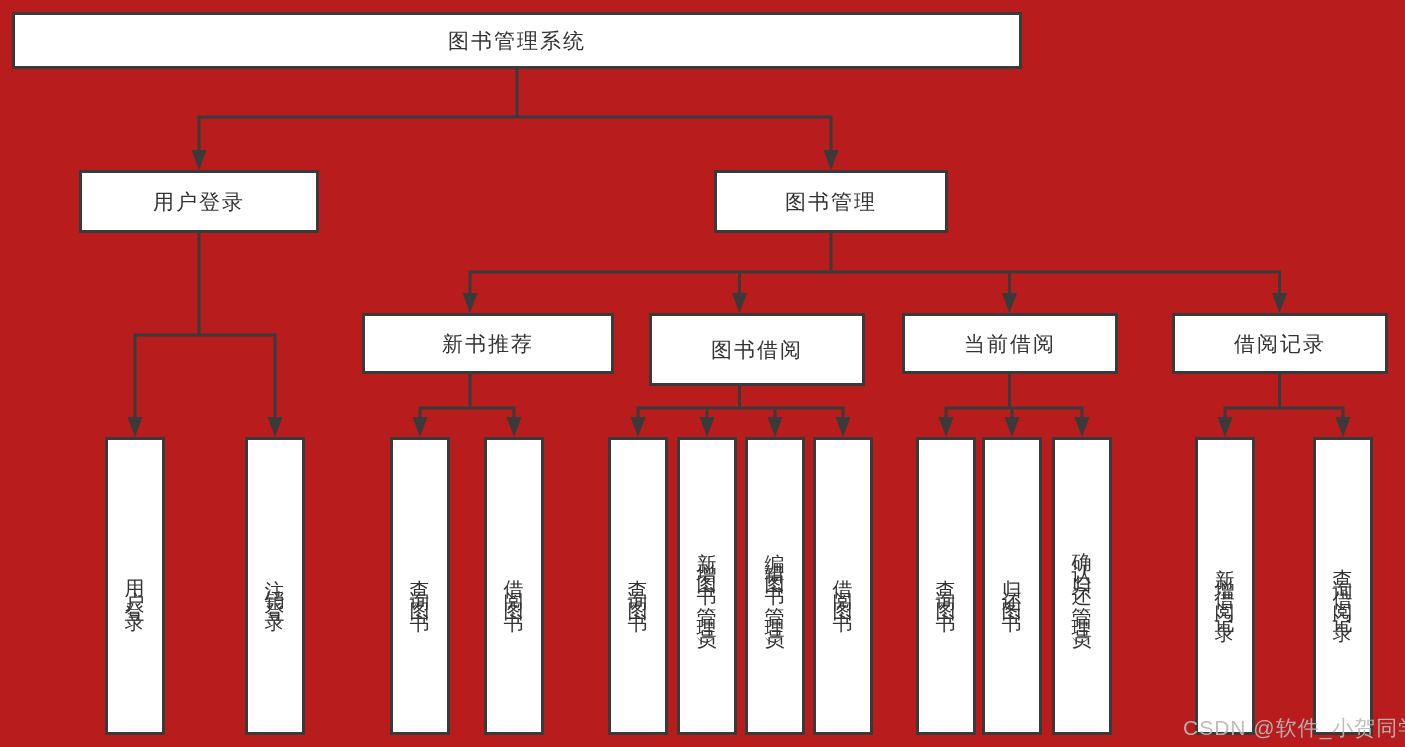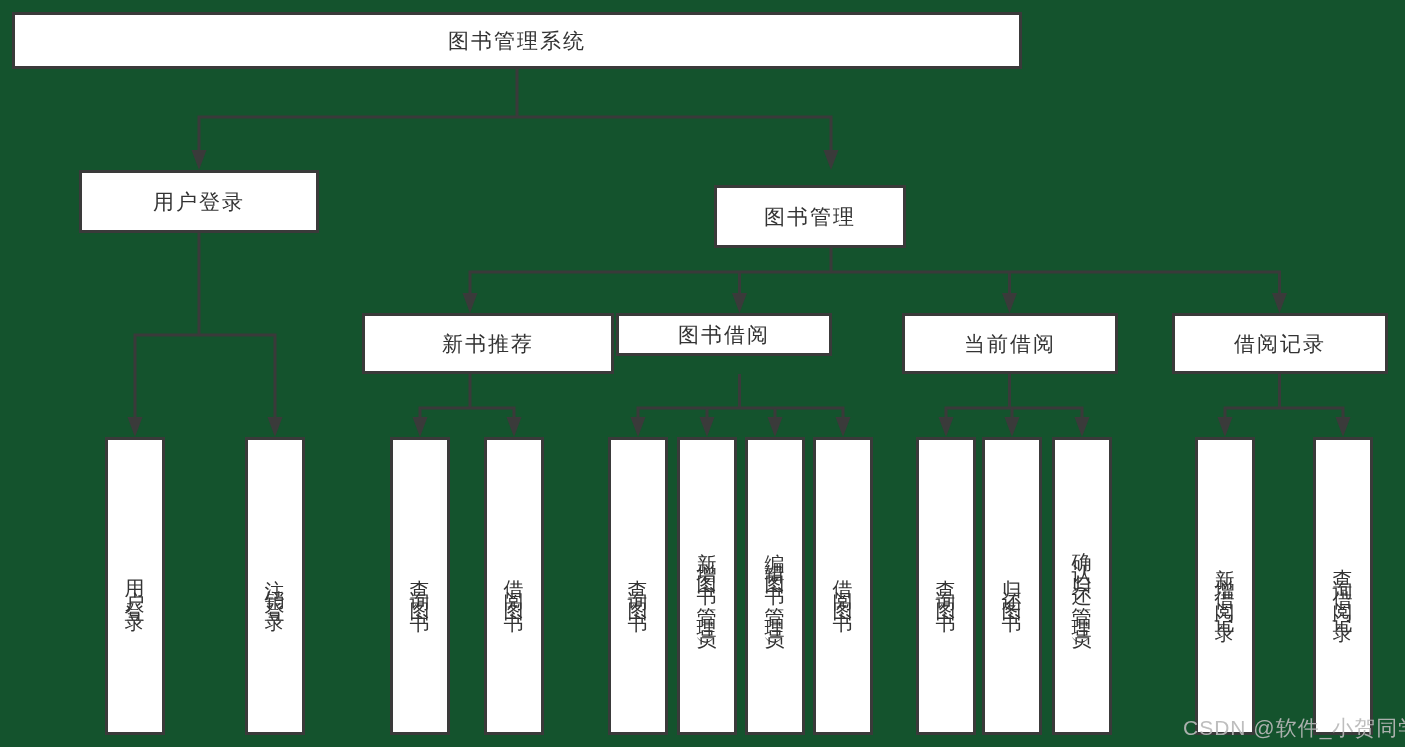"图书管理系统" .stage { background: #14532d -> #b91c1c }
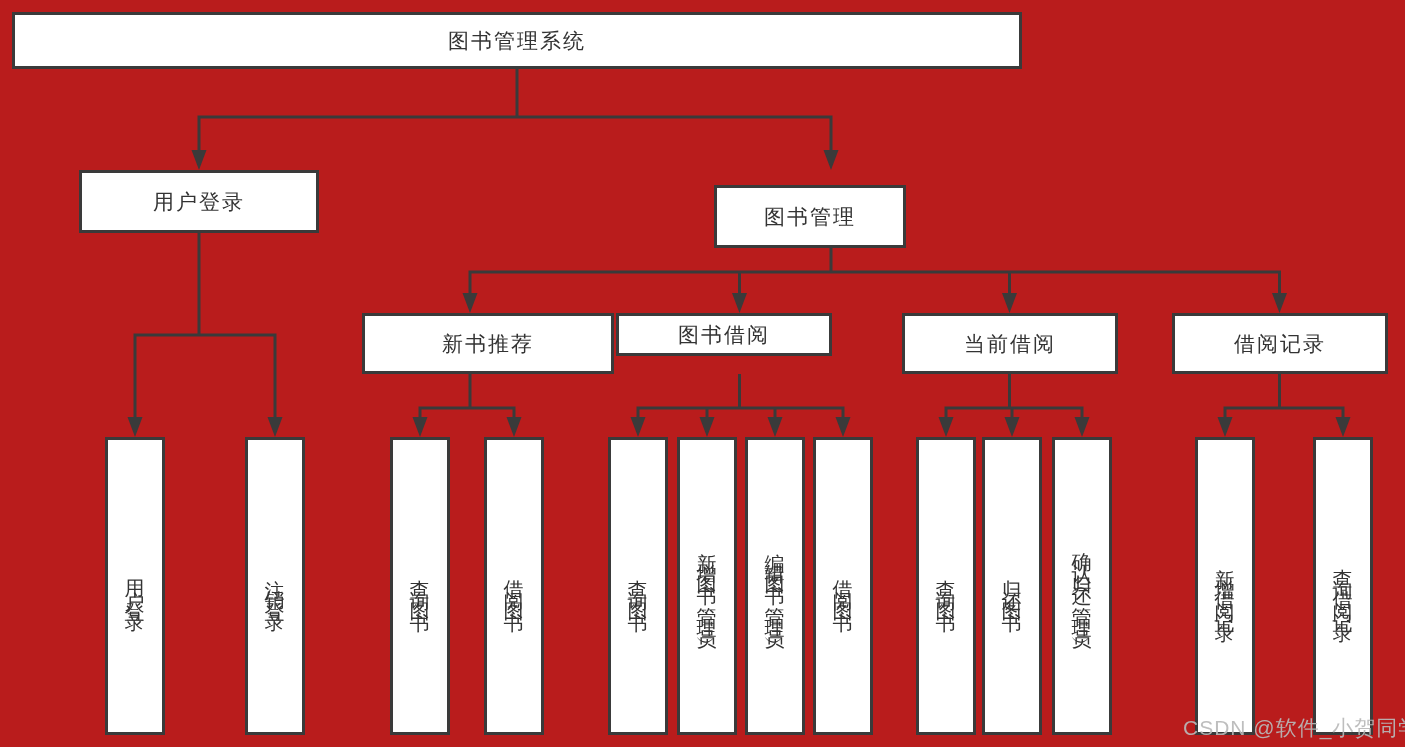"图书管理" div.box { margin-top: 15px -> none; width: 192px -> 234px }
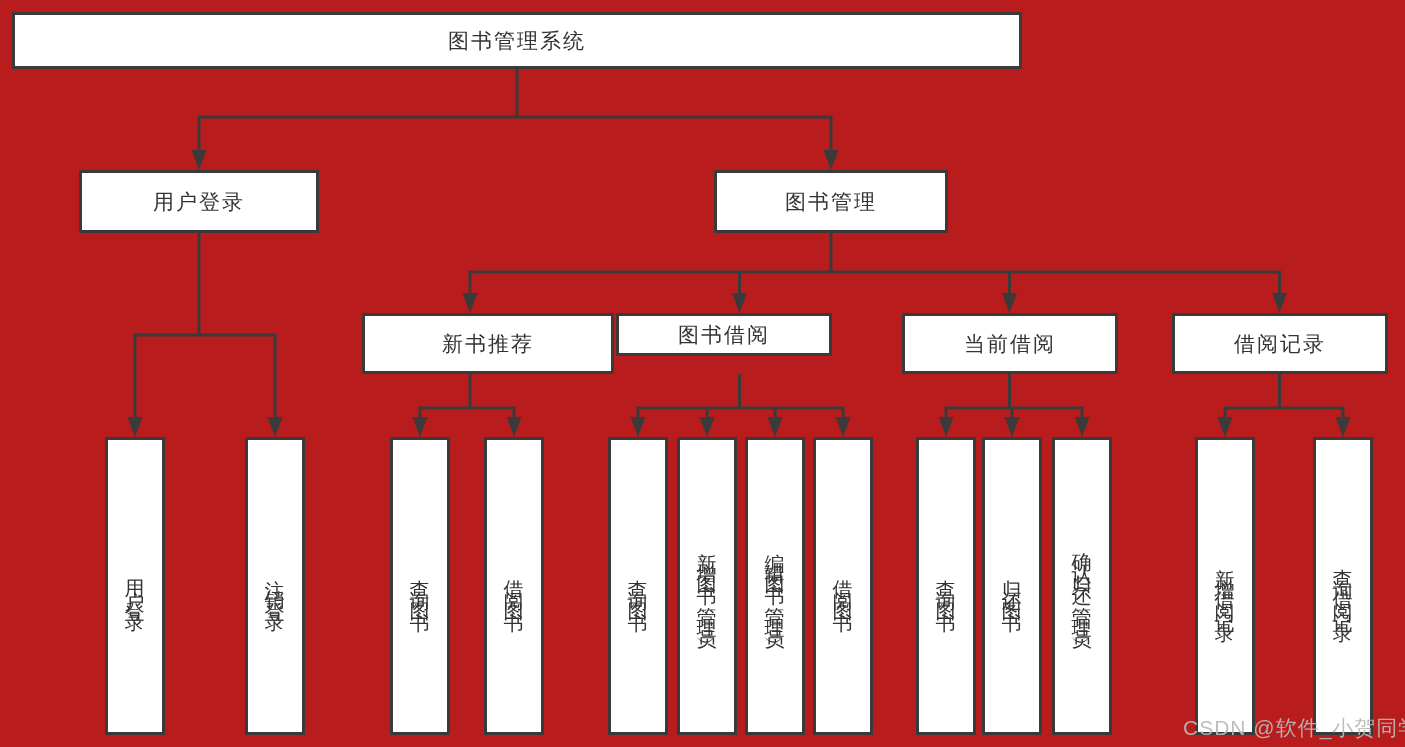"图书借阅" div.box { height: 43px -> 73px; left: 616px -> 649px }
